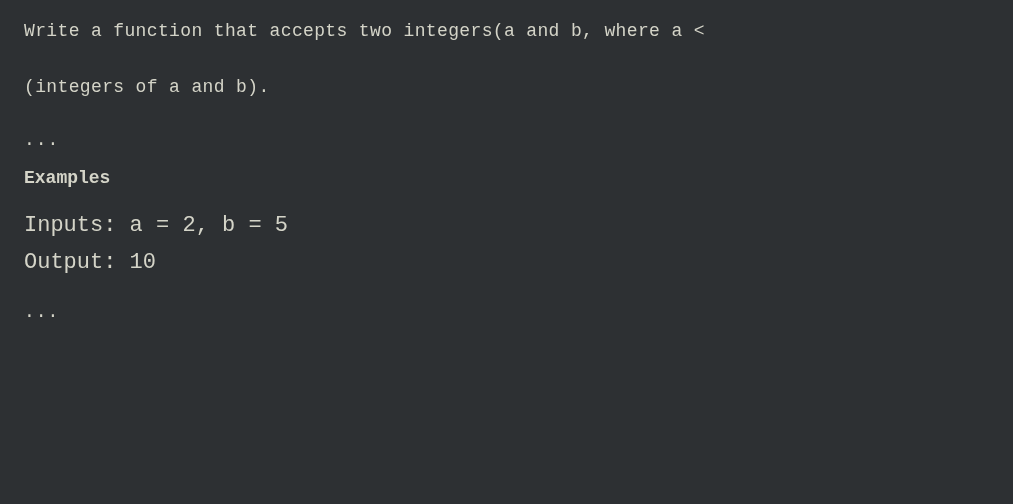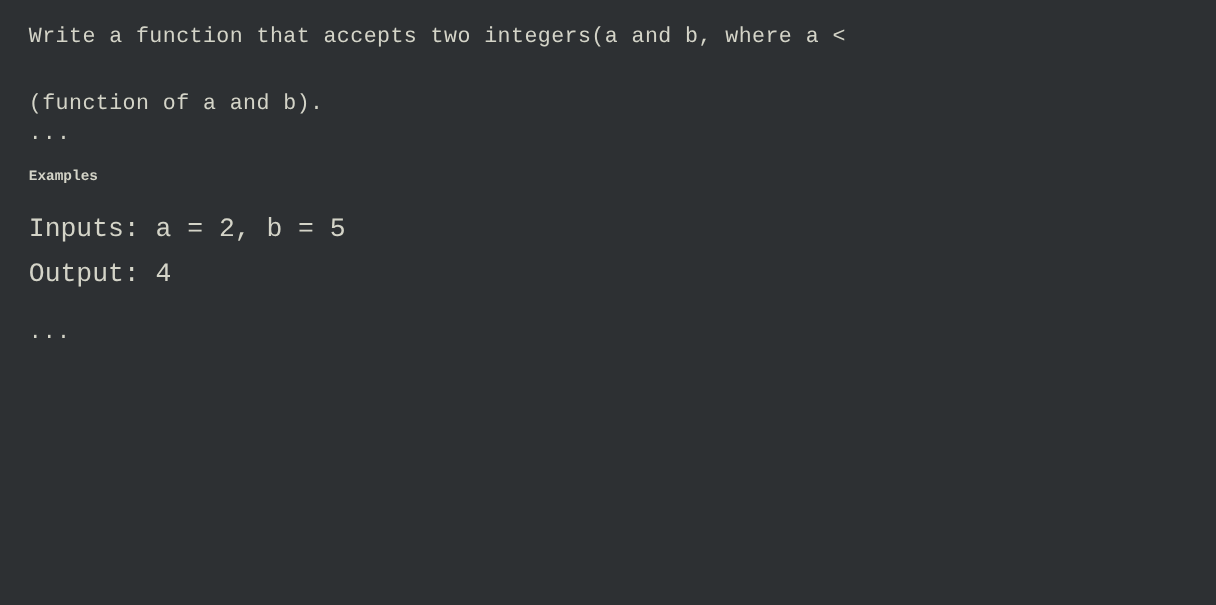"Write a function that accepts" .description { margin-bottom: none -> 28px }
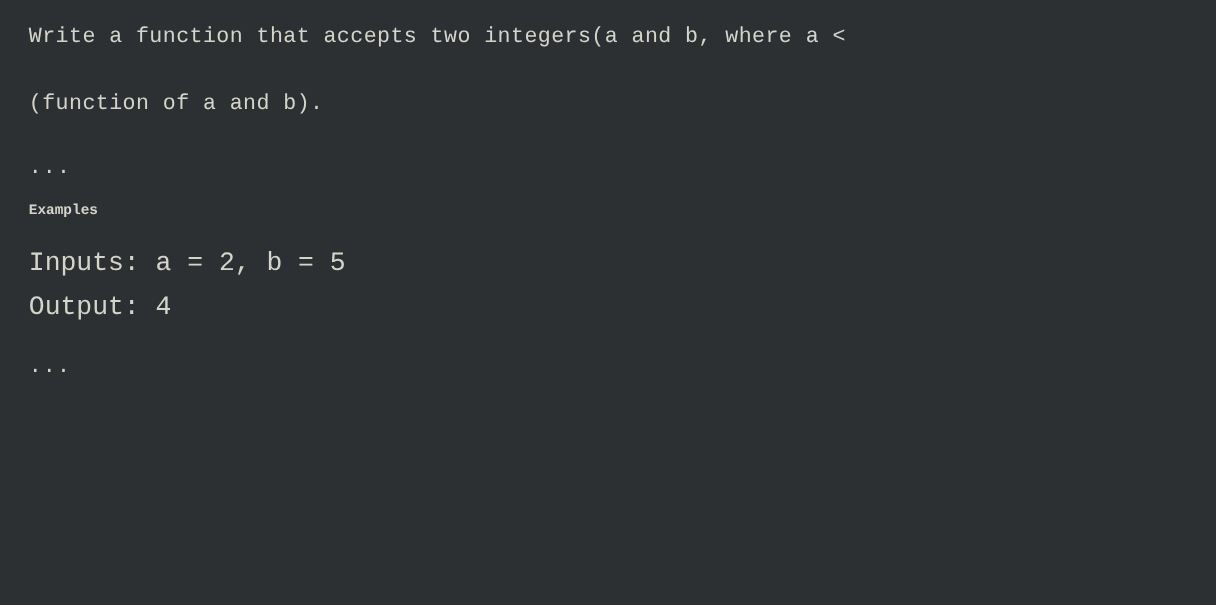"(function of a and b)." span { text: function -> integers }
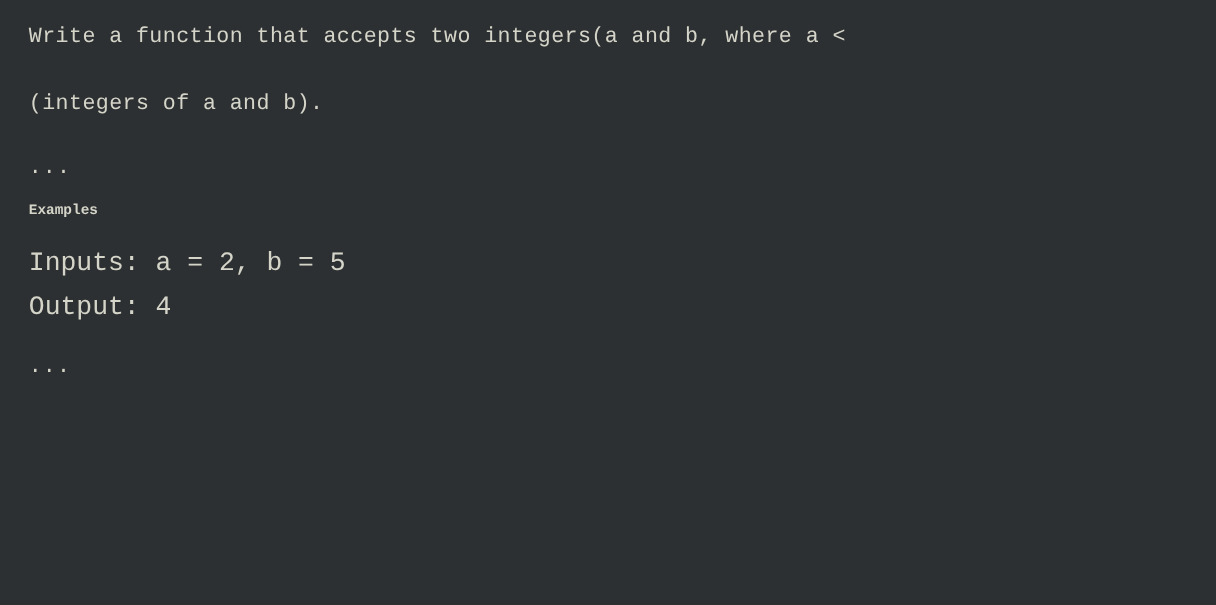"Examples" .examples-label { font-size: 12px -> 18px }
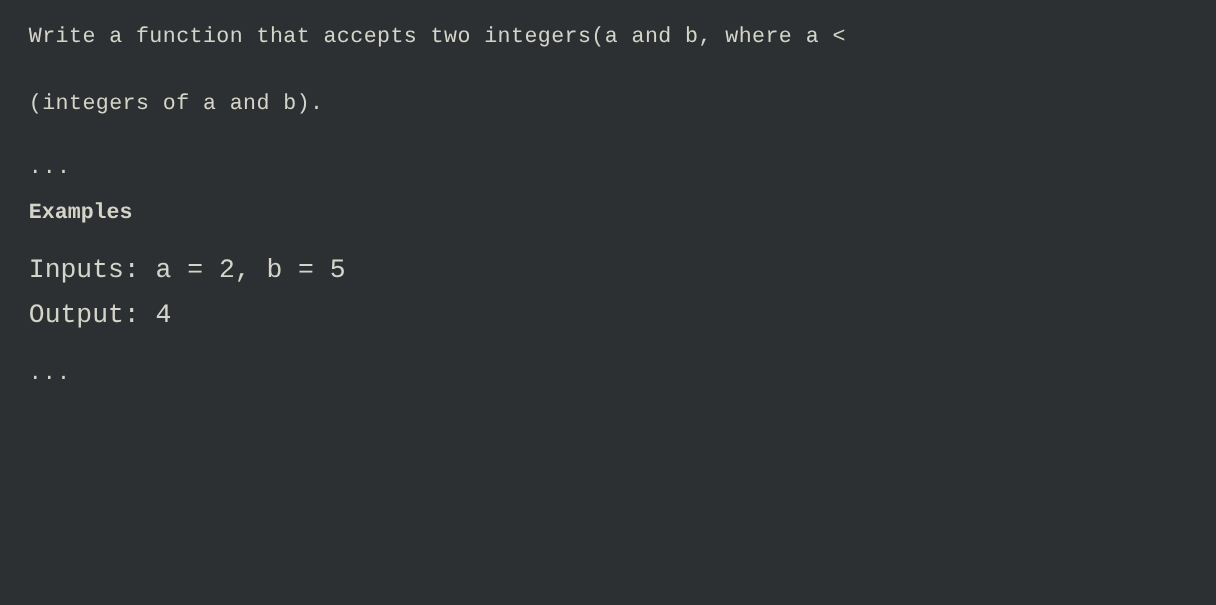"Output: 4" div.output { text: 4 -> 10 }
